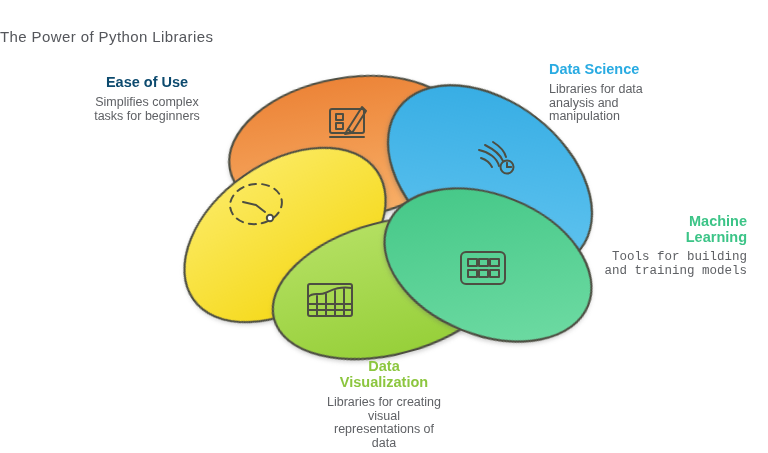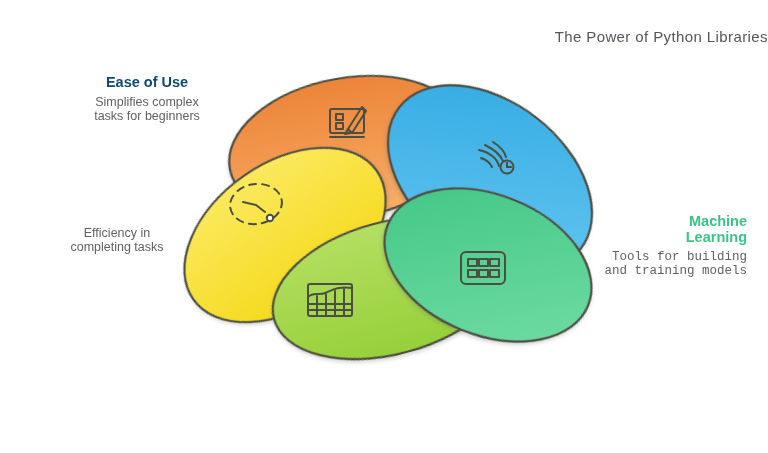"The Power of Python Libraries" .page-title { text-align: right -> left }
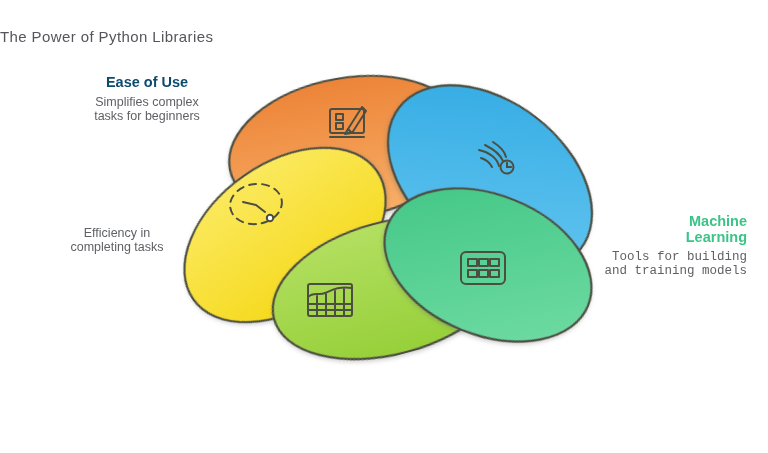"Data Science" div.label-block { html: none -> <div> <div>Data Science</div> <div>Libraries for data analysis and manipulation</div> </div> }
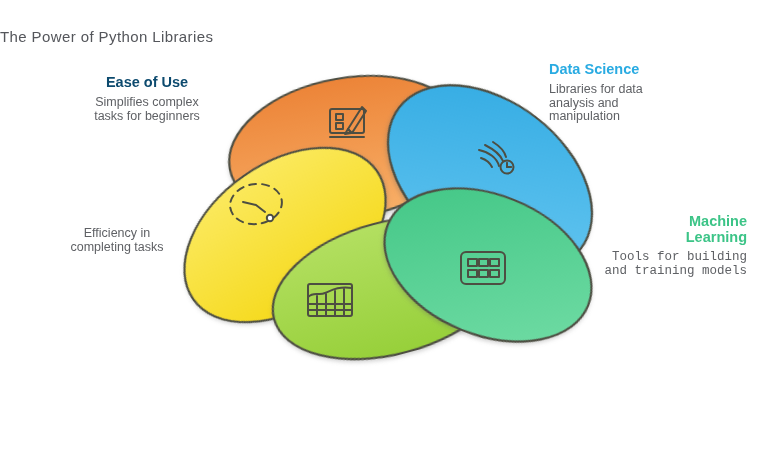"Efficiency in" div.desc { html: <div>Efficiency in completing tasks</div> -> none }
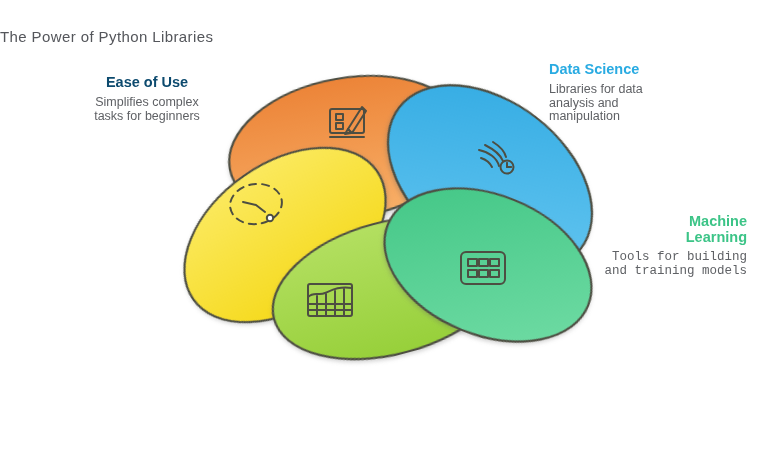"Data" div.label-block { html: none -> <div> <div>Data Visualization</div> <div>Libraries for creating visual representations of data</div> </div> }
